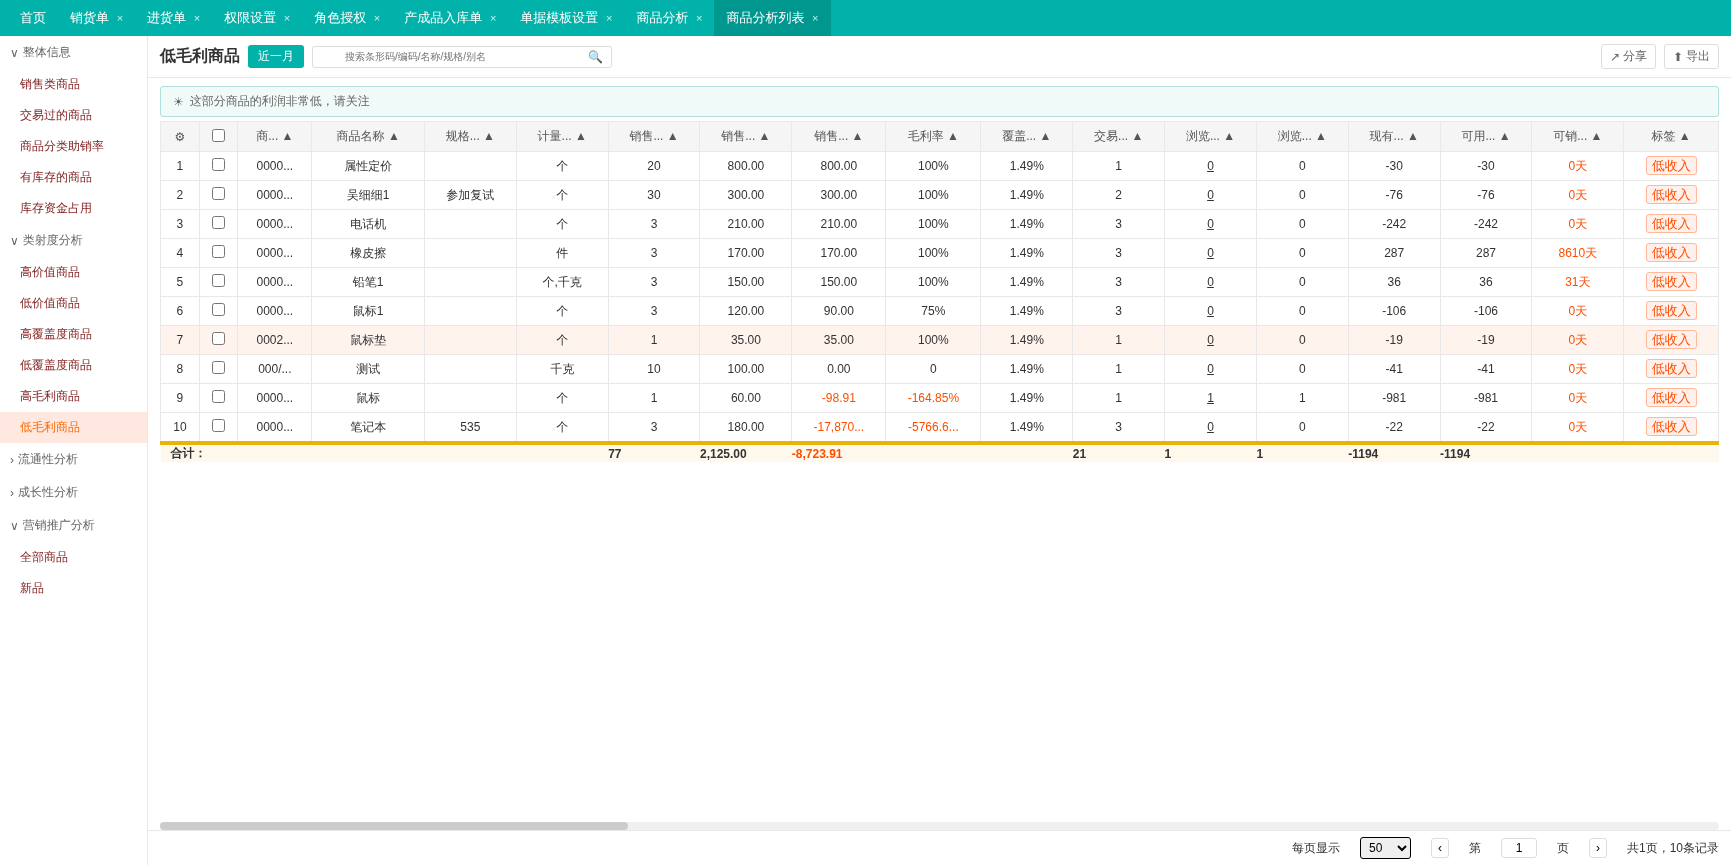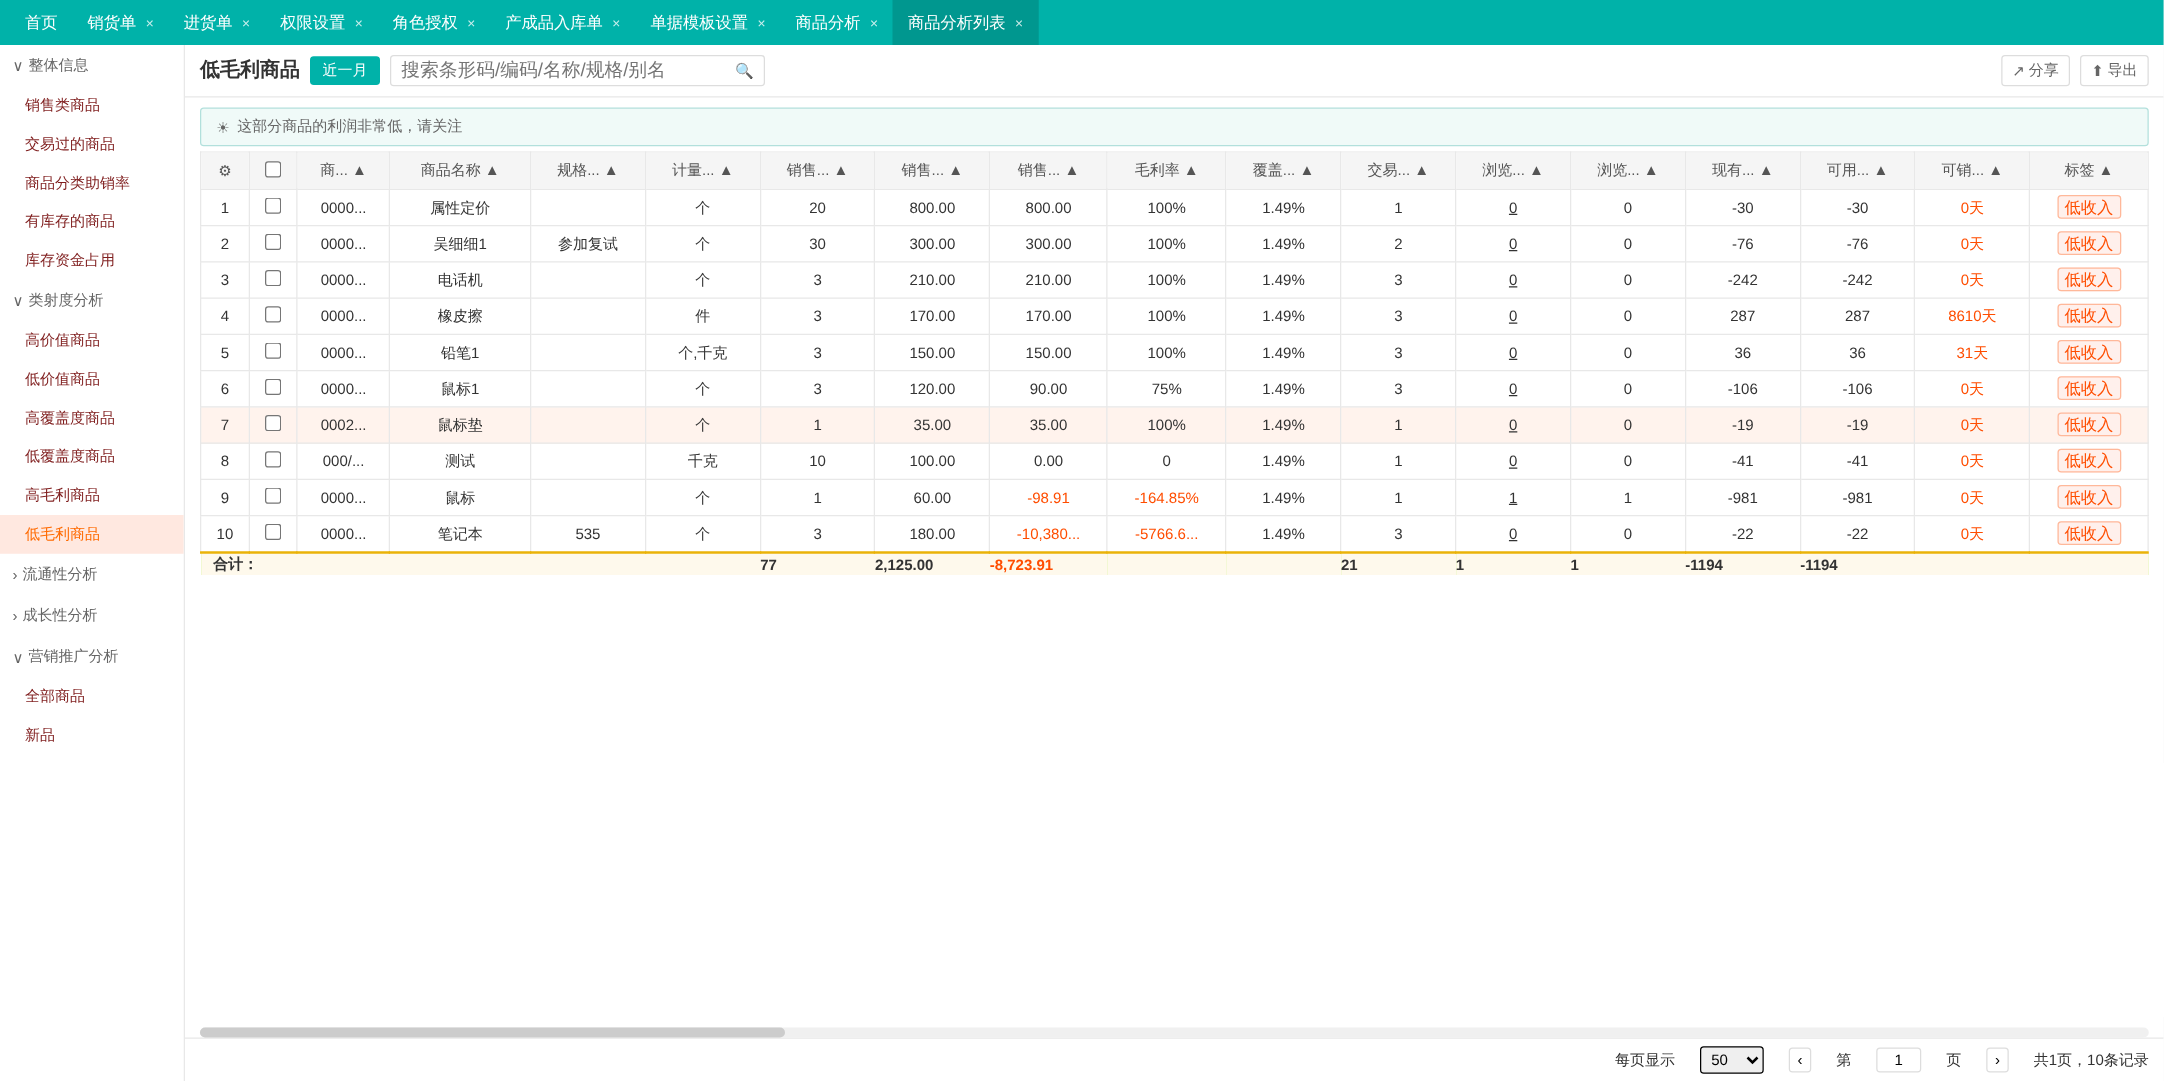"搜索条形码/编码/名称/规格/别名" .search-box input { font-size: 15px -> 10px; margin-left: none -> 24px }
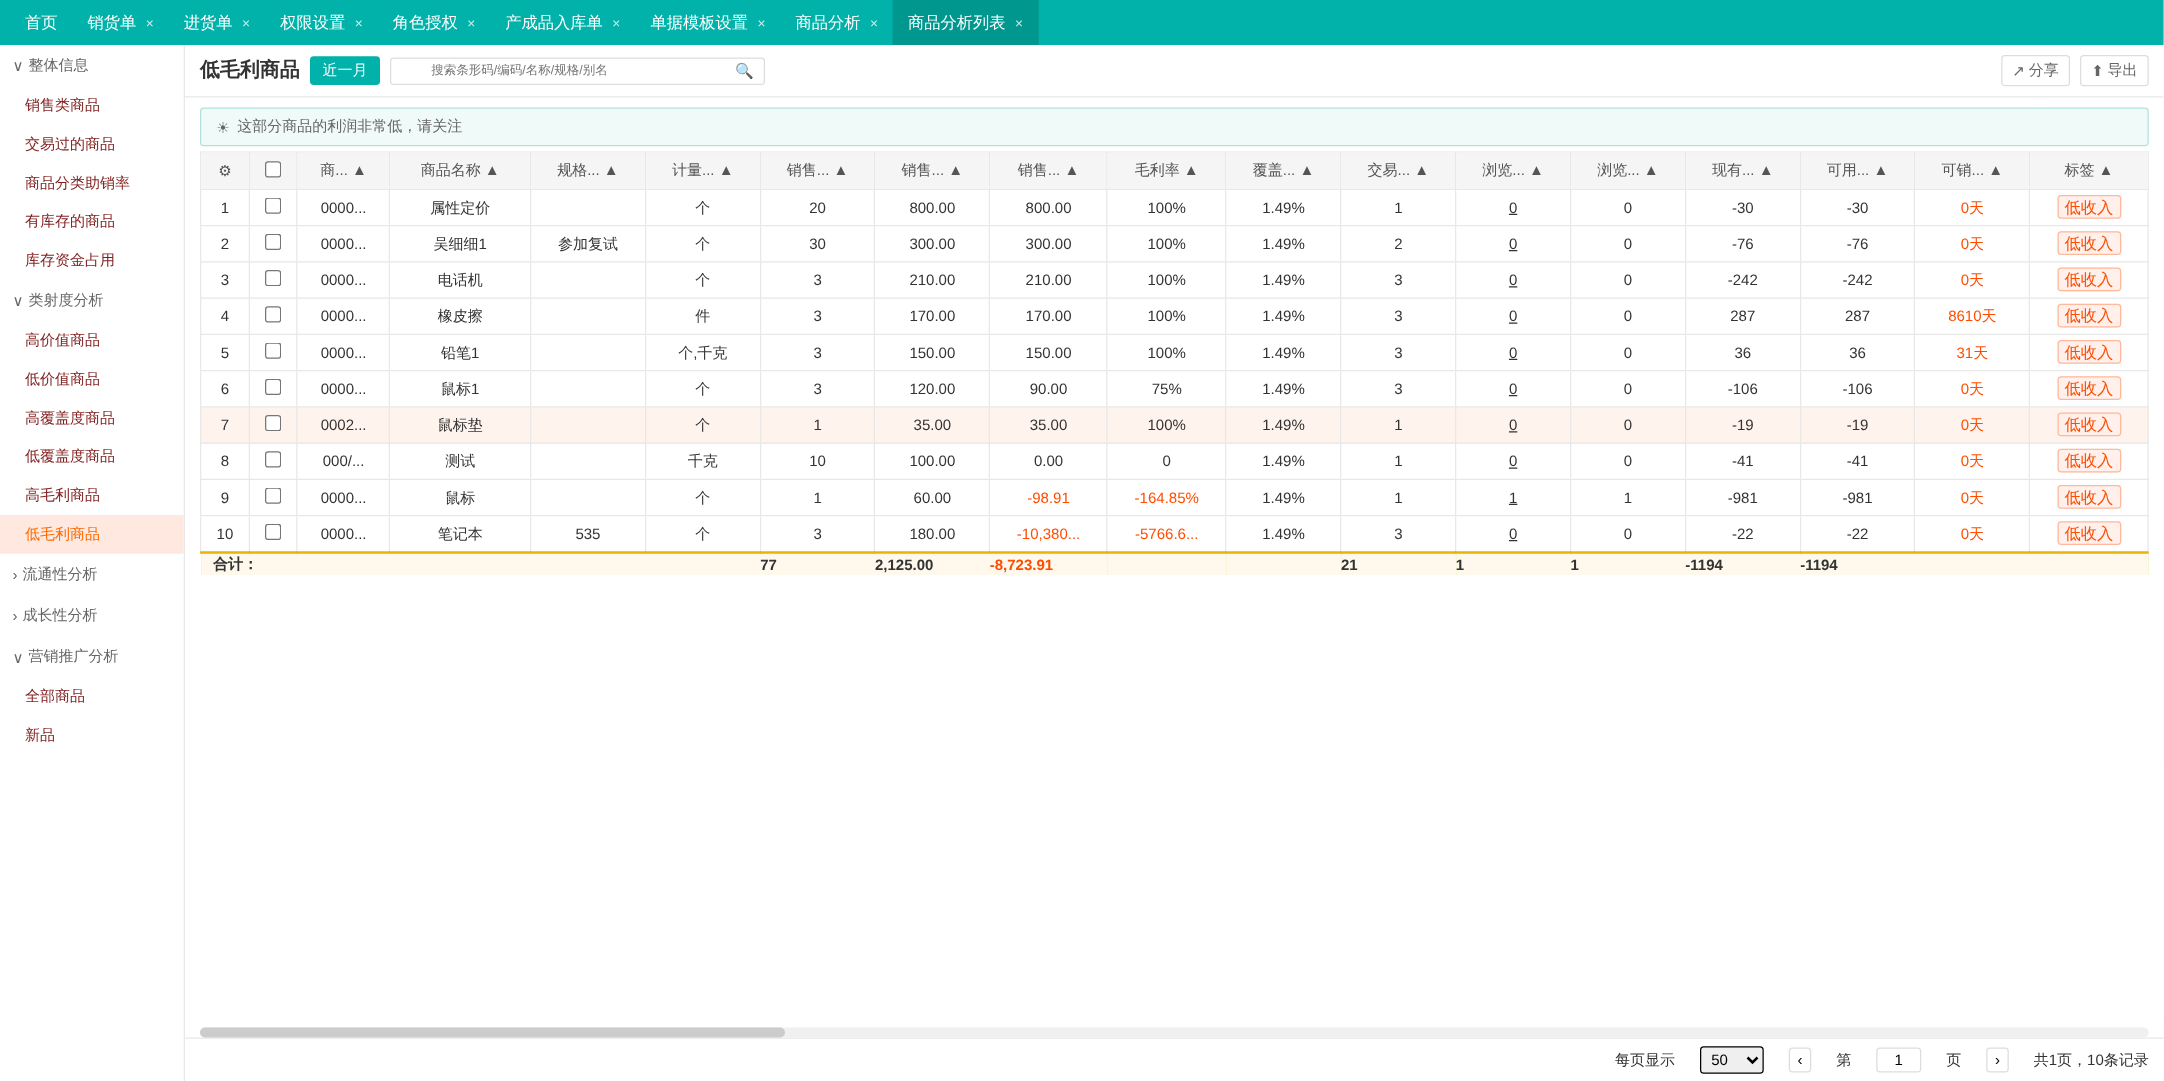"-10,380..." td.red-text { text: -10,380 -> -17,870 }
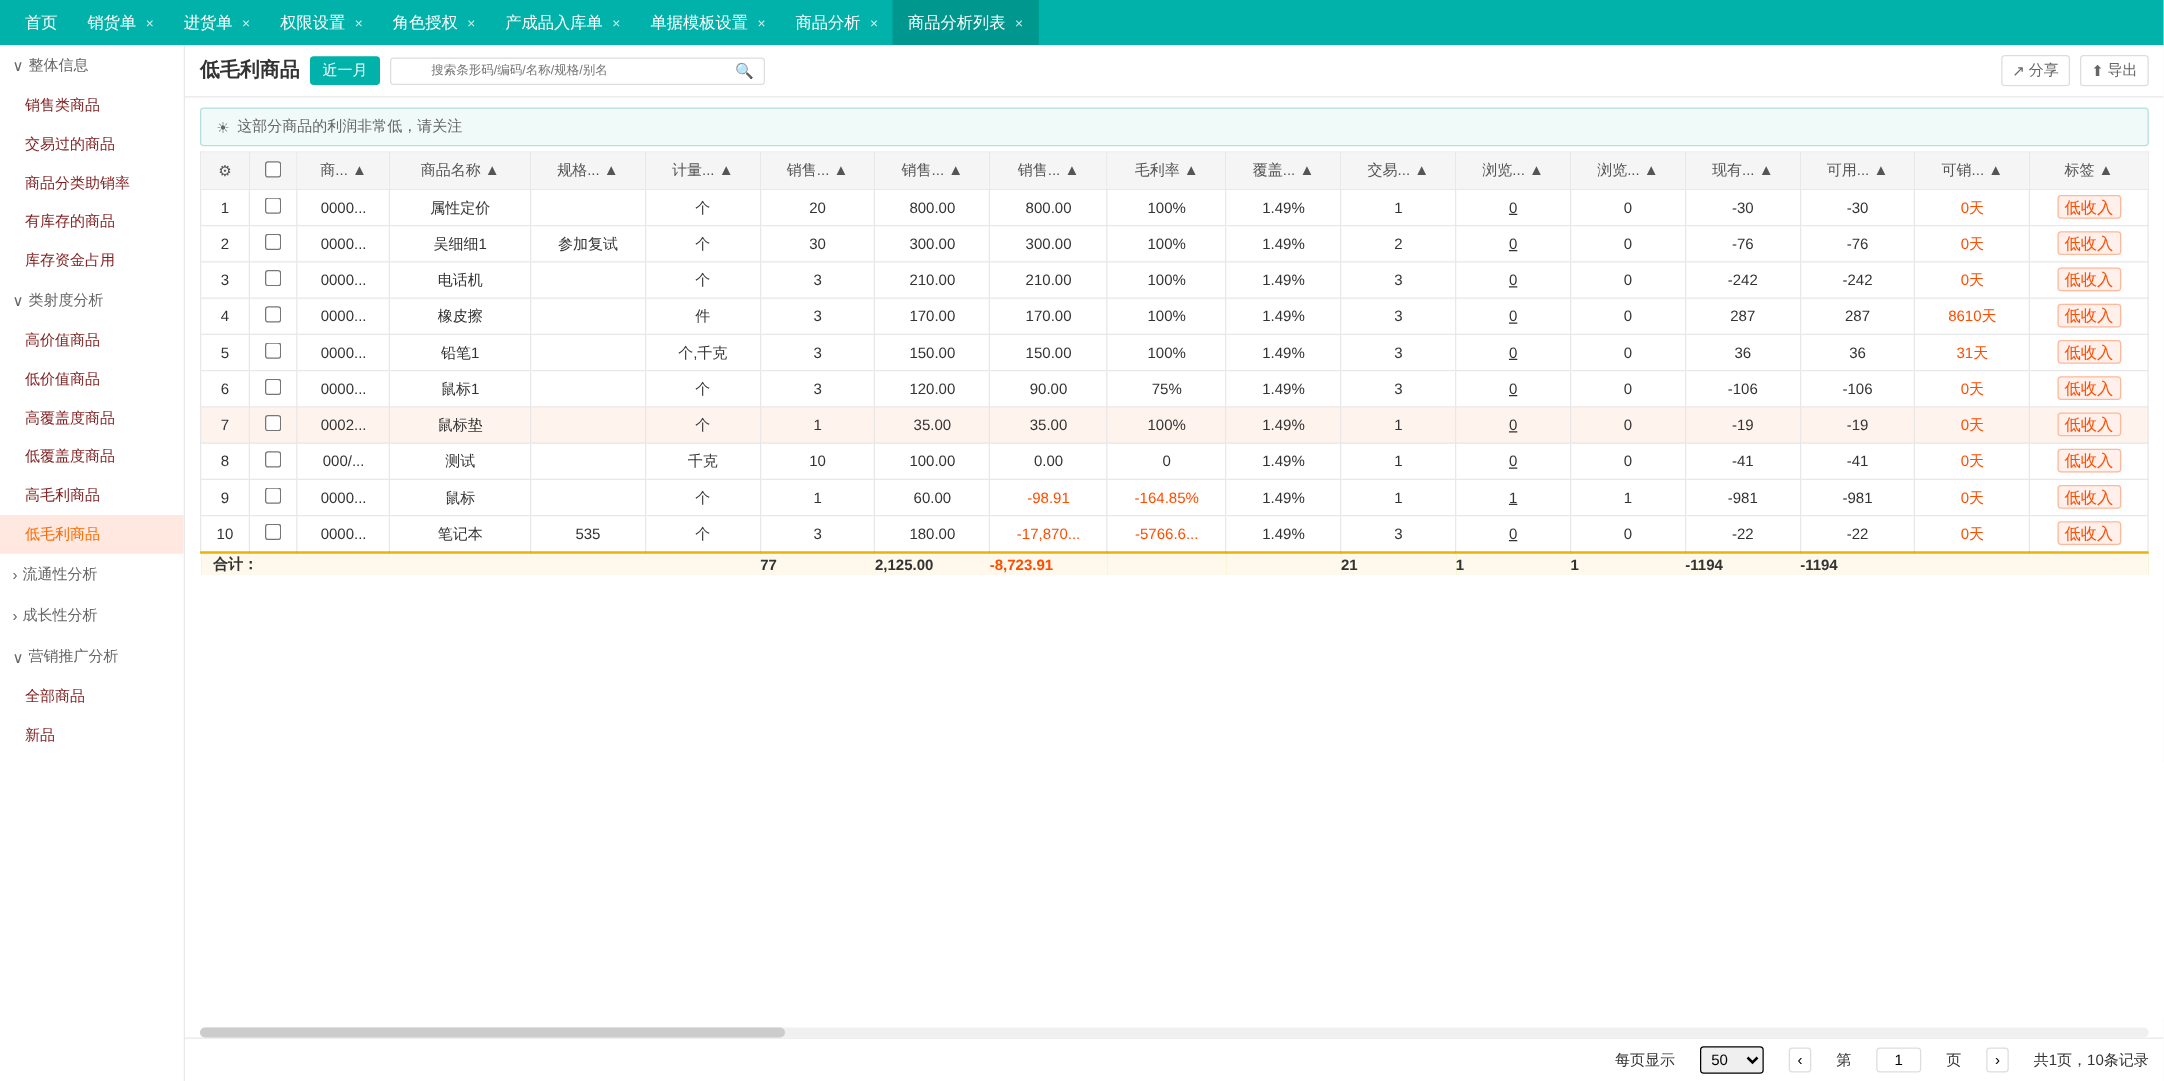"合计：" .total-row { border-top: 2px solid #eab308 -> 4px solid #eab308 }
